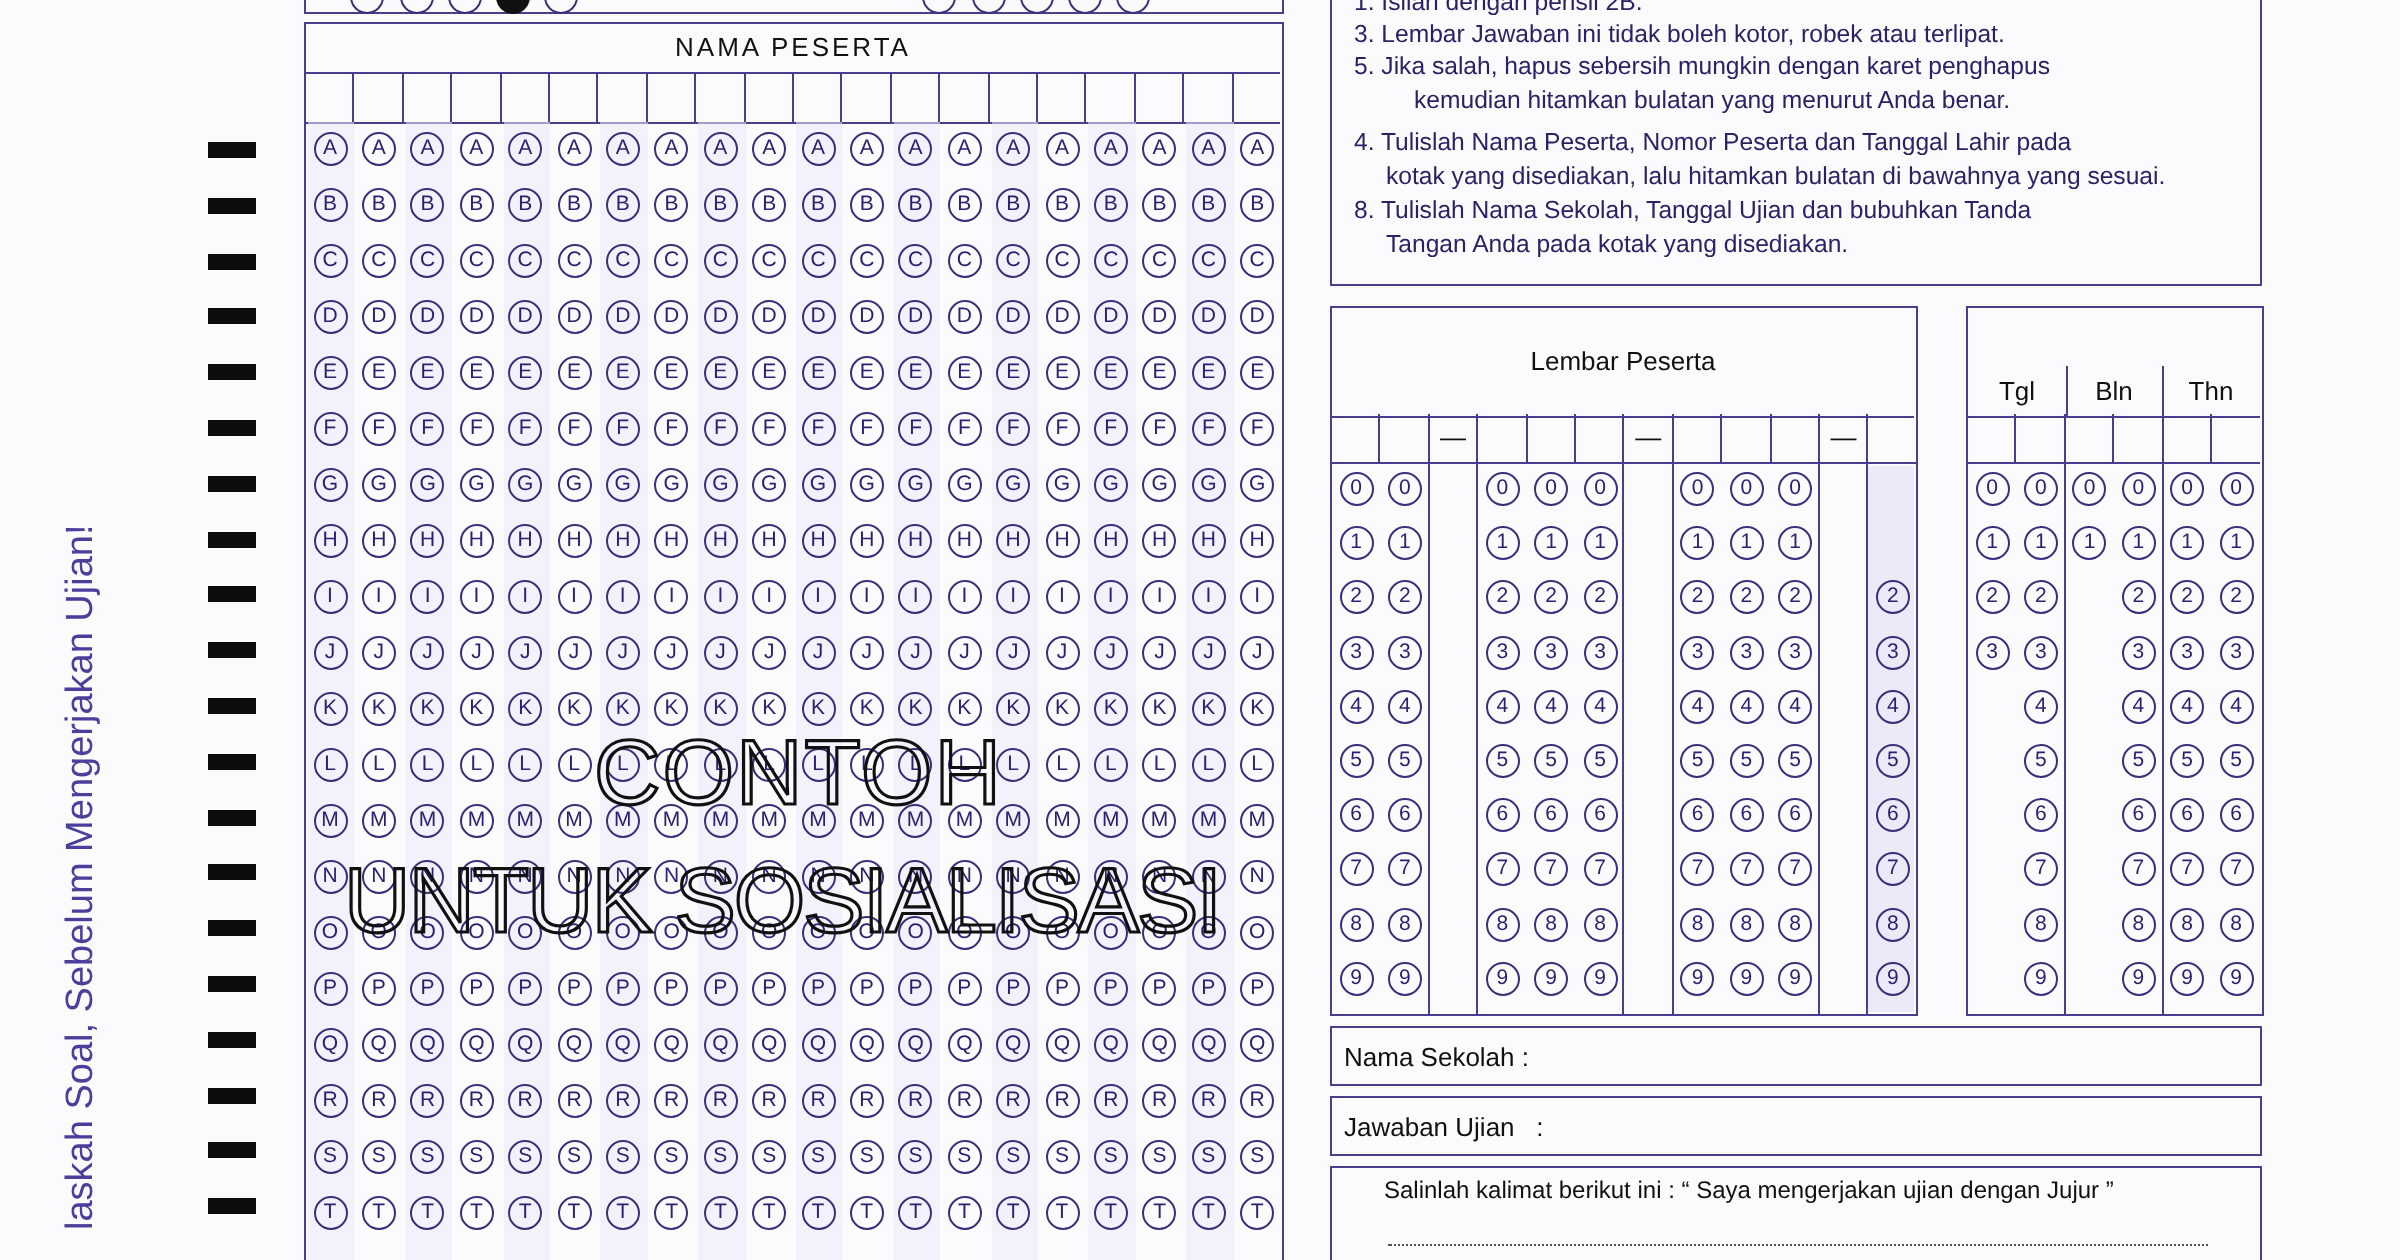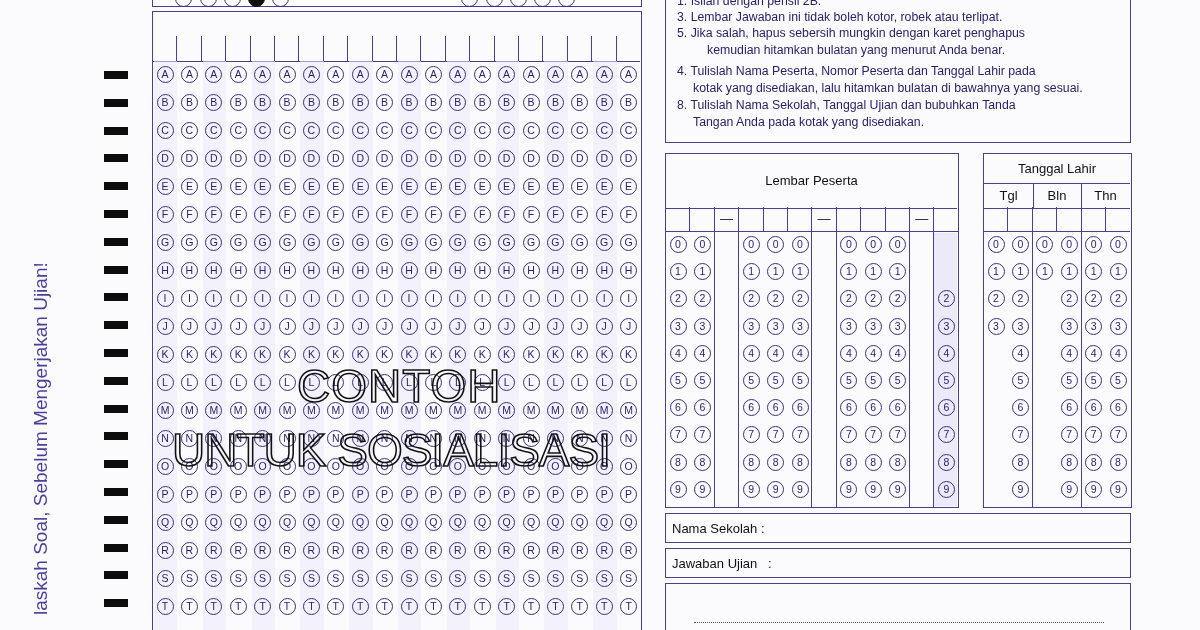"NAMA PESERTA" div.abs { html: none -> <div>NAMA PESERTA</div> }
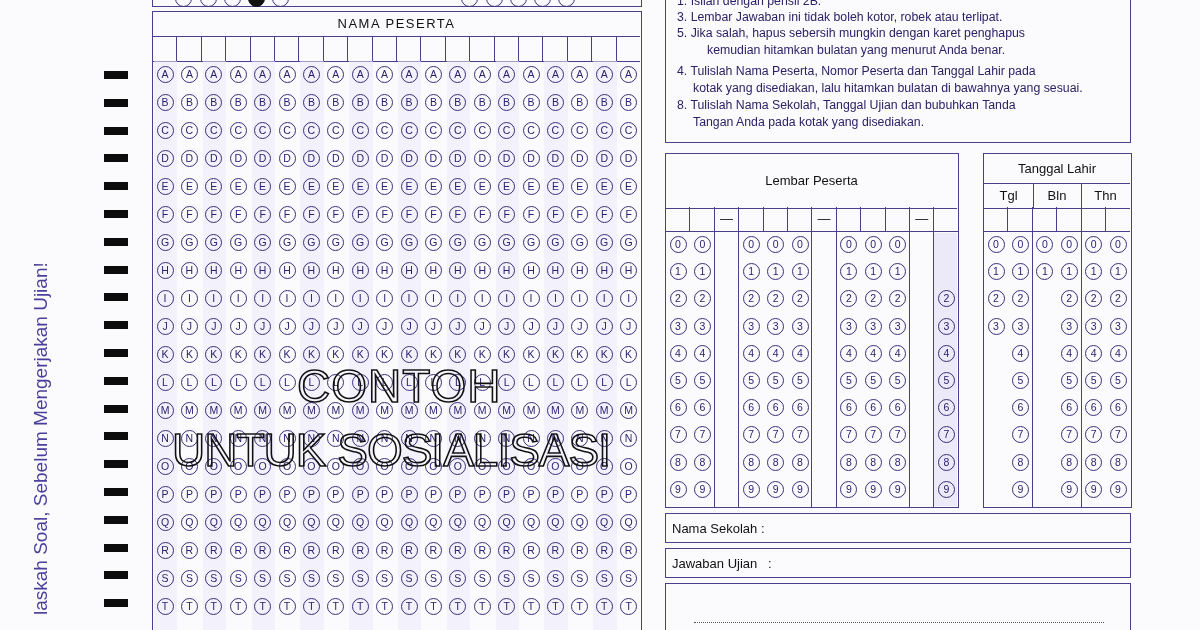"Tanggal Lahir" div.abs { html: <div>Tanggal Lahir</div> -> none }
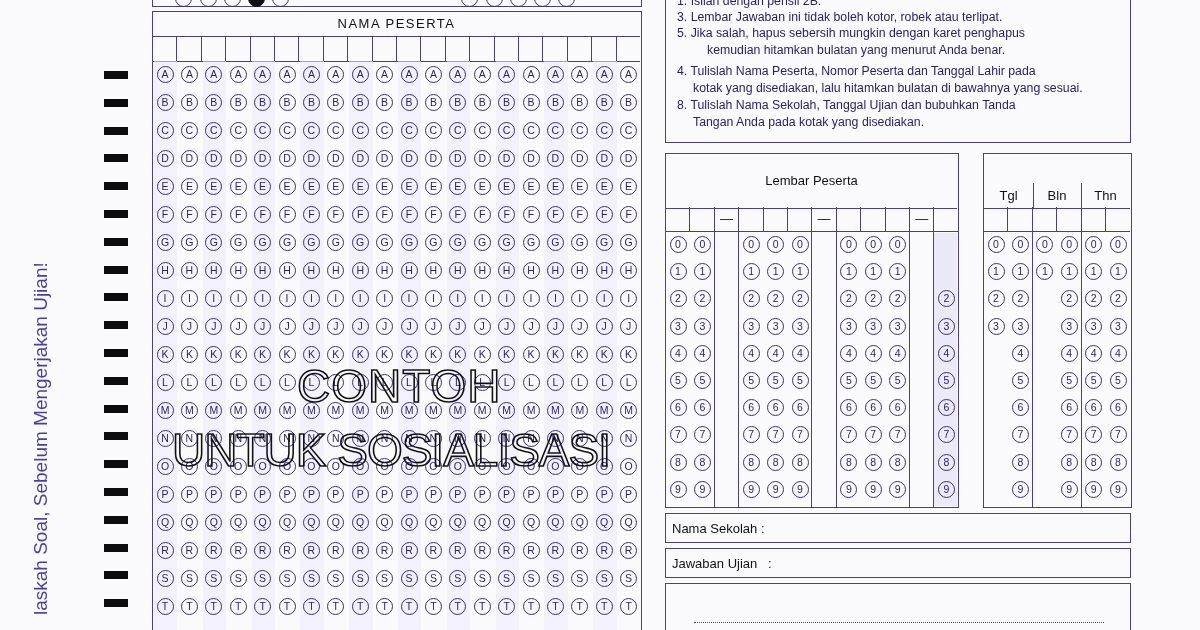"Salinlah kalimat berikut ini :" span.abs { html: none -> <span>Salinlah kalimat berikut ini : “ Saya mengerjakan ujian dengan Jujur ”</span> }
